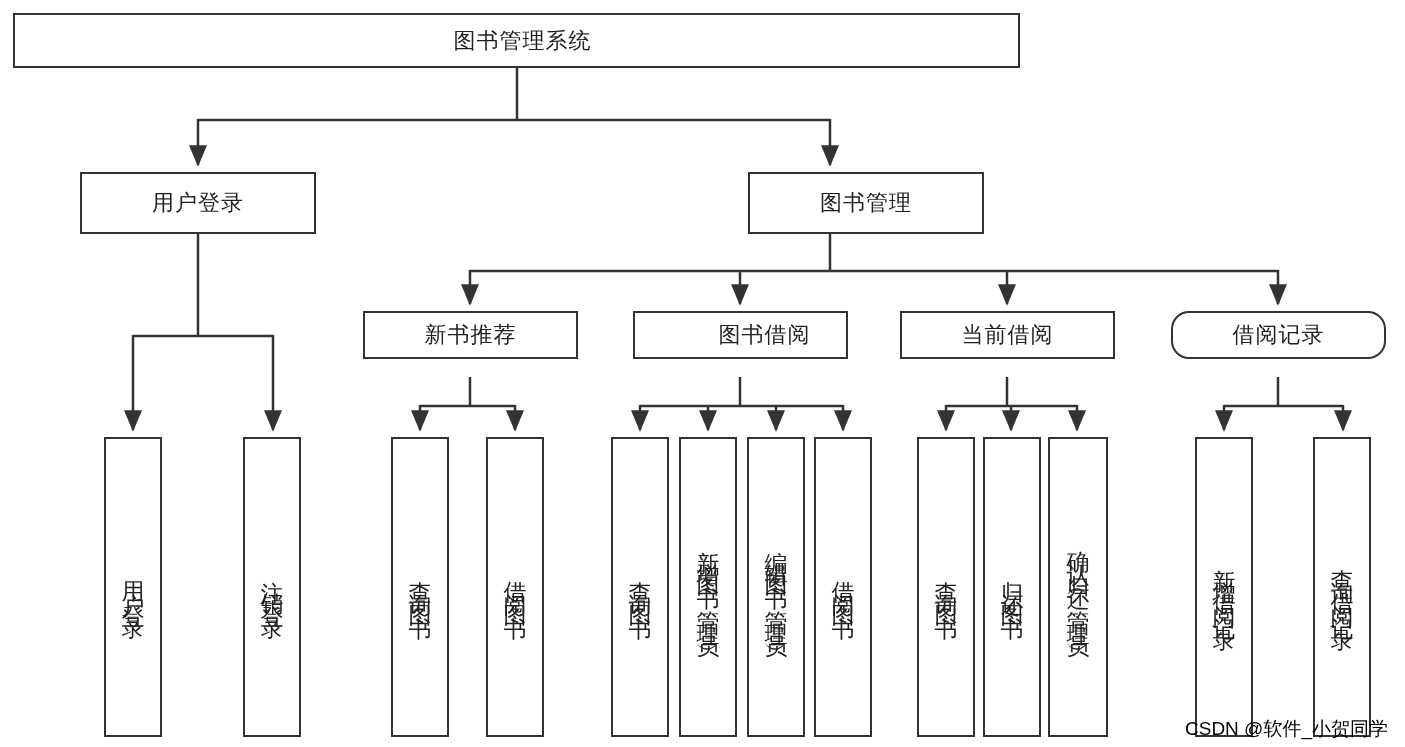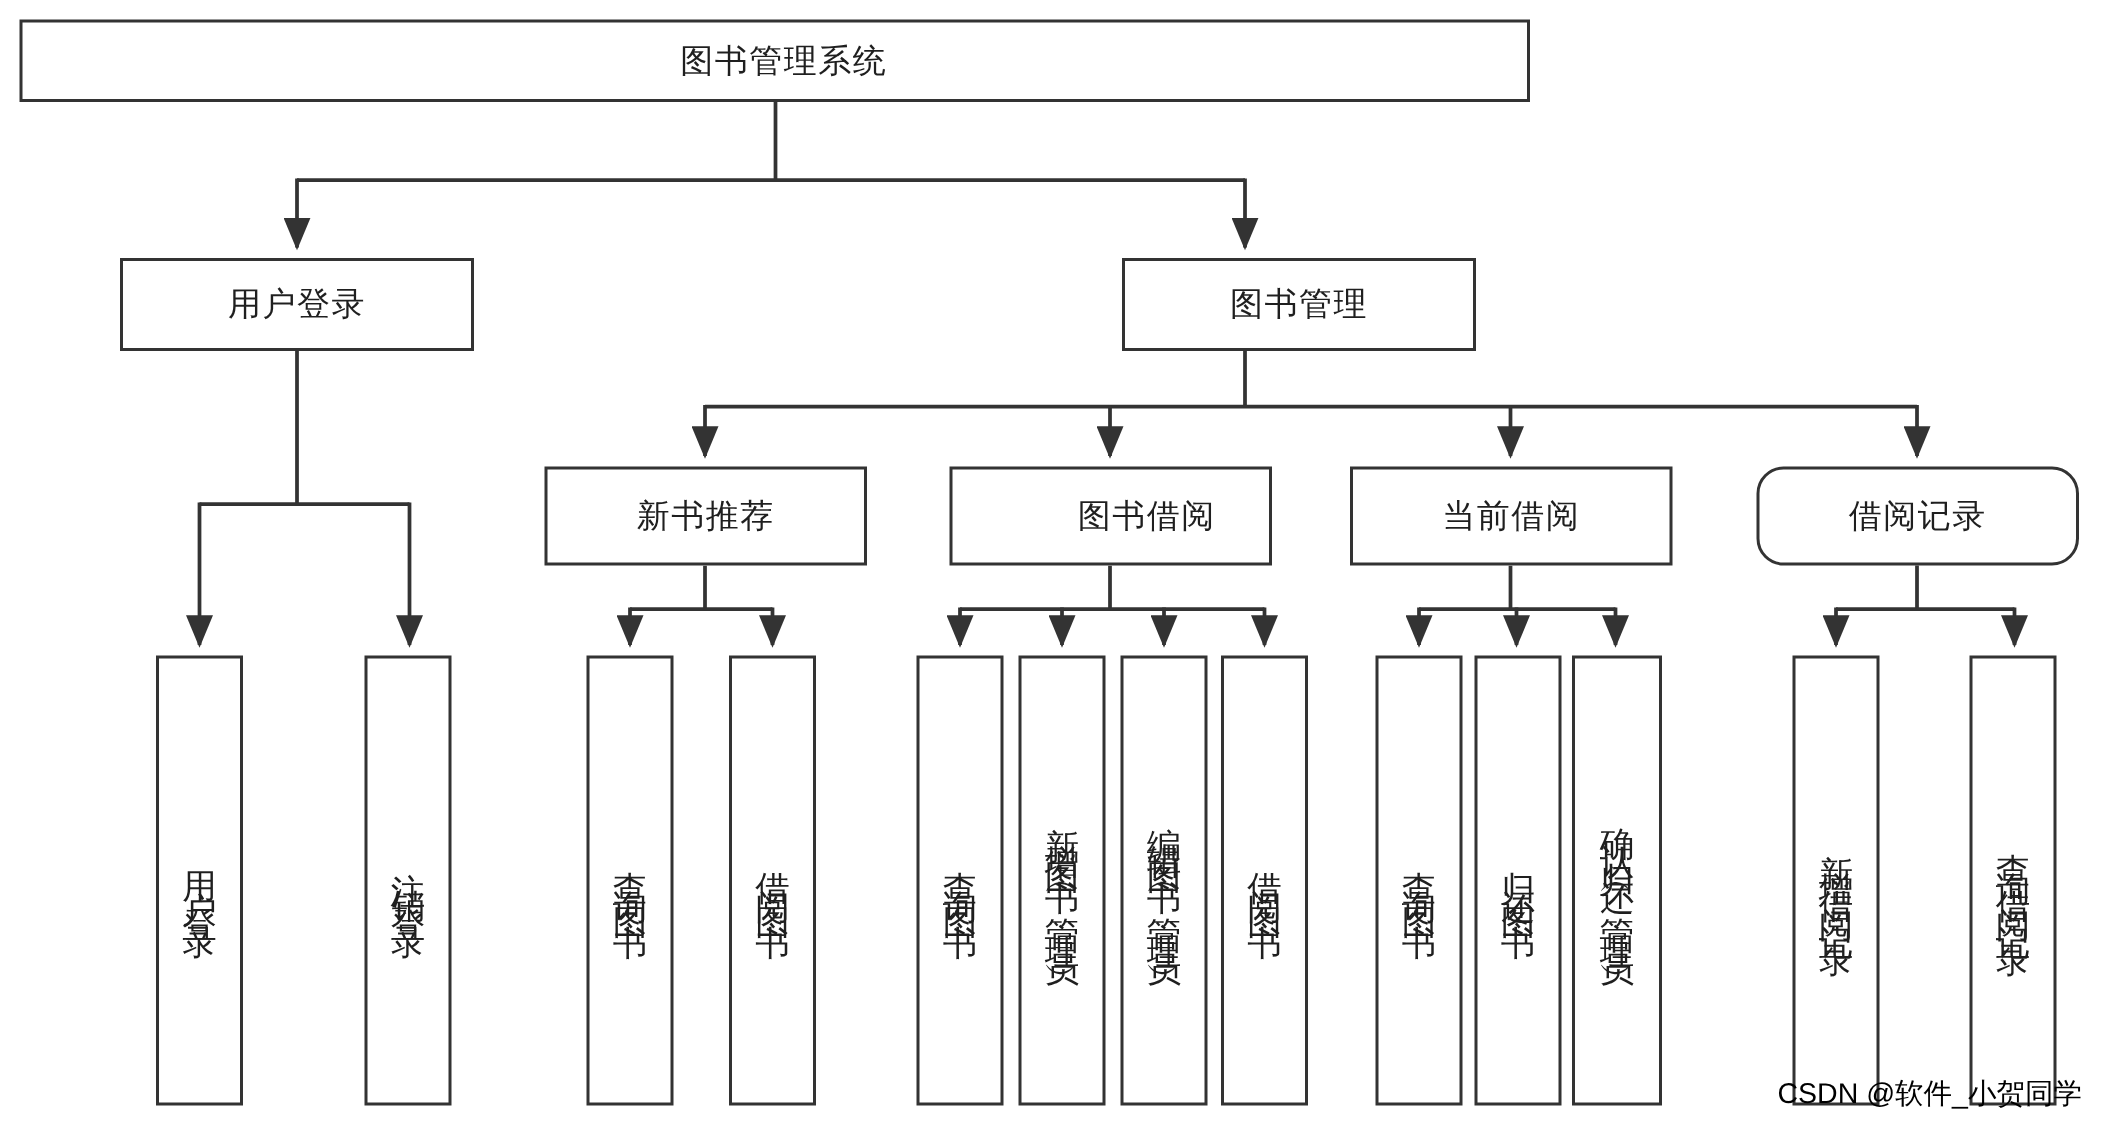"新书推荐" .lv3 { height: 66px -> 48px }
